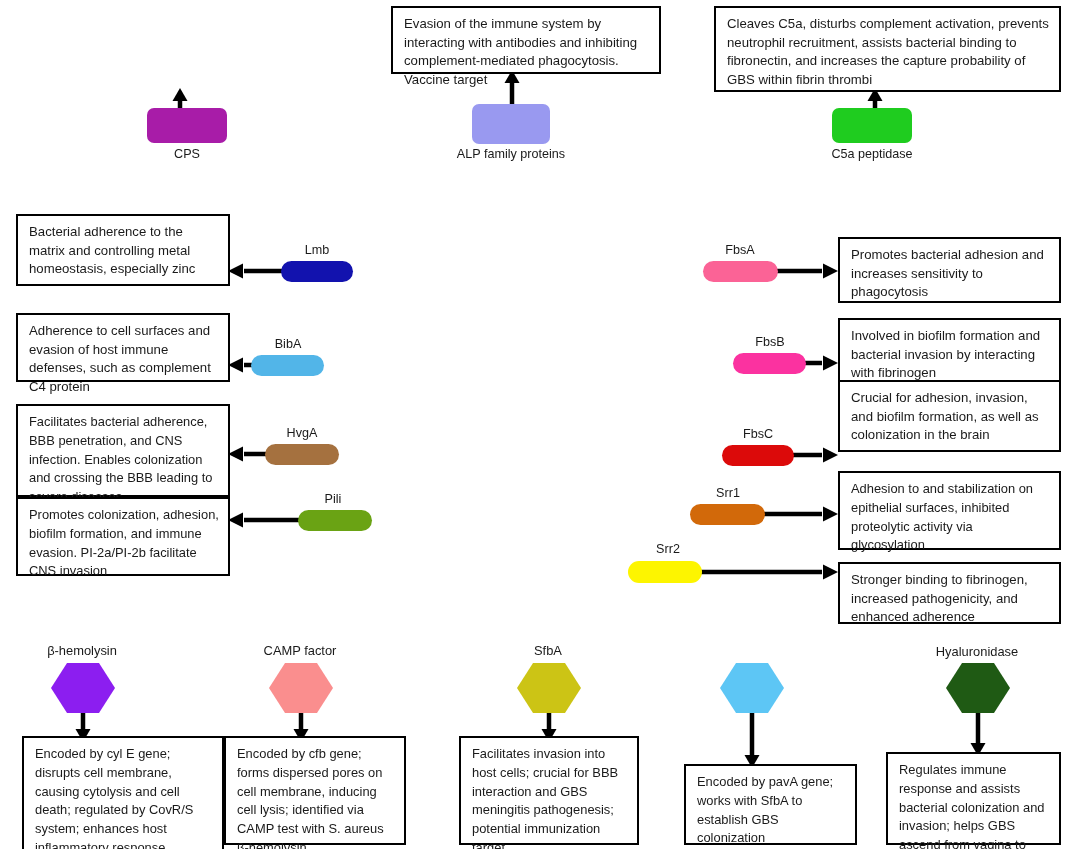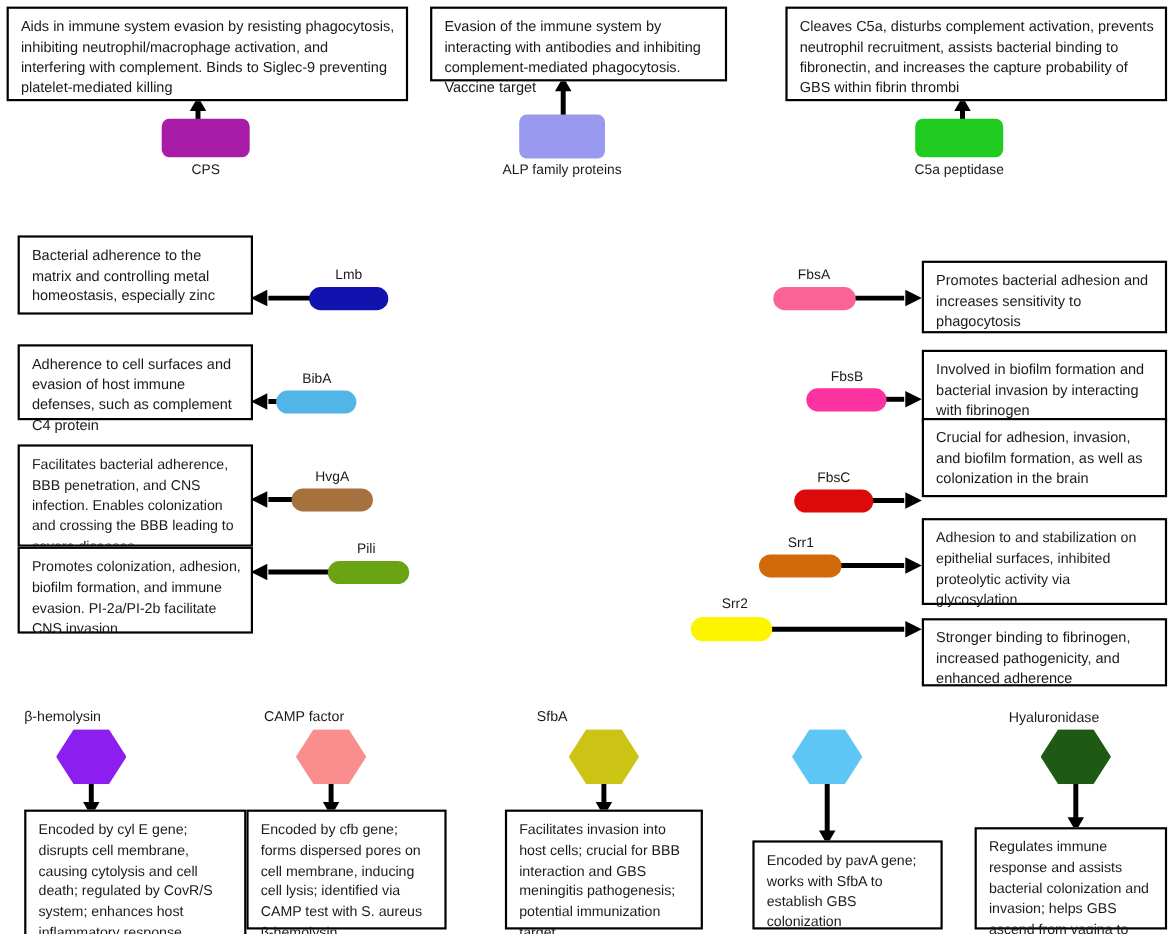"Aids in immune system evasion" div.desc-box { html: <div>Aids in immune system evasion by resisting phagocytosis, inhibiting neutrophil/macrophage activation, and interfering with complement. Binds to Siglec-9 preventing platelet-mediated killing</div> -> none }
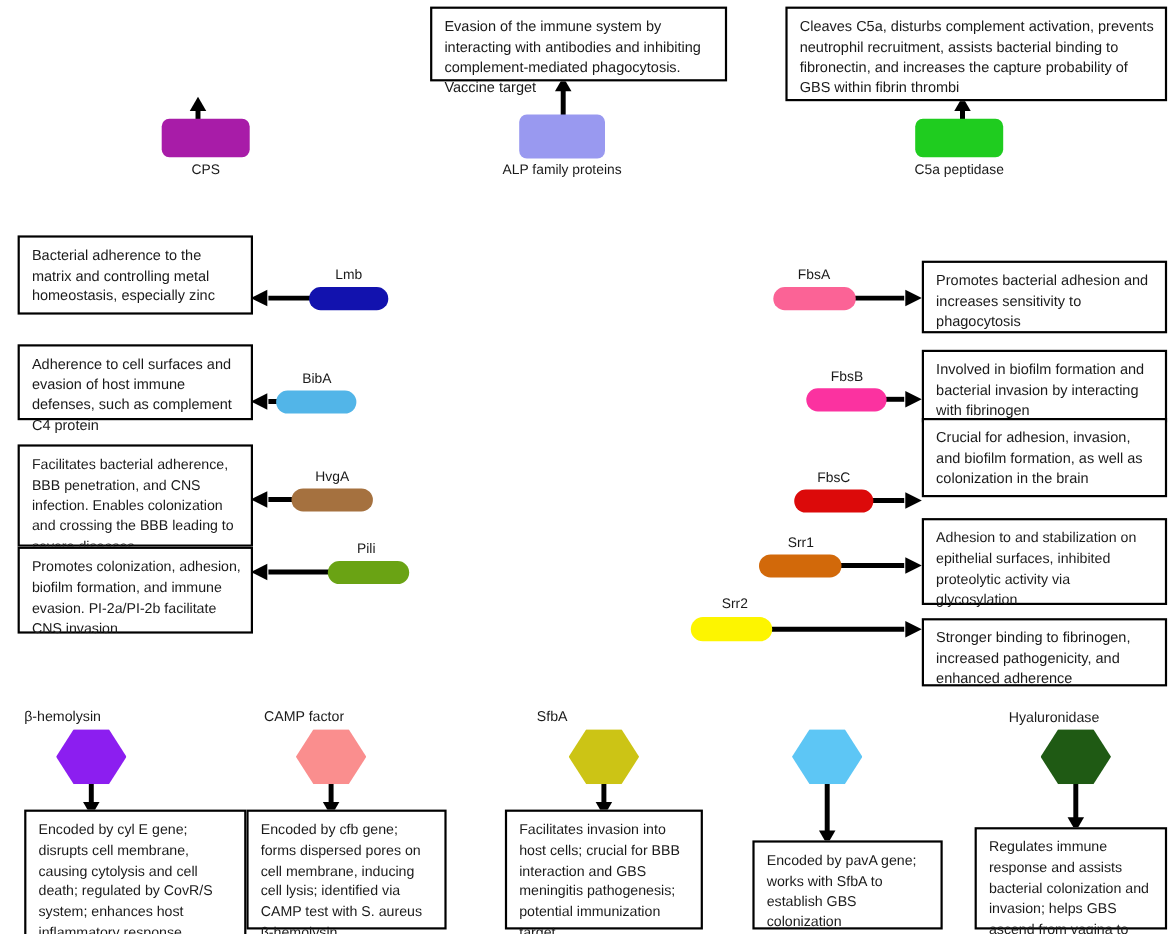"β-hemolysin" .hex-label { text-align: none -> center }
